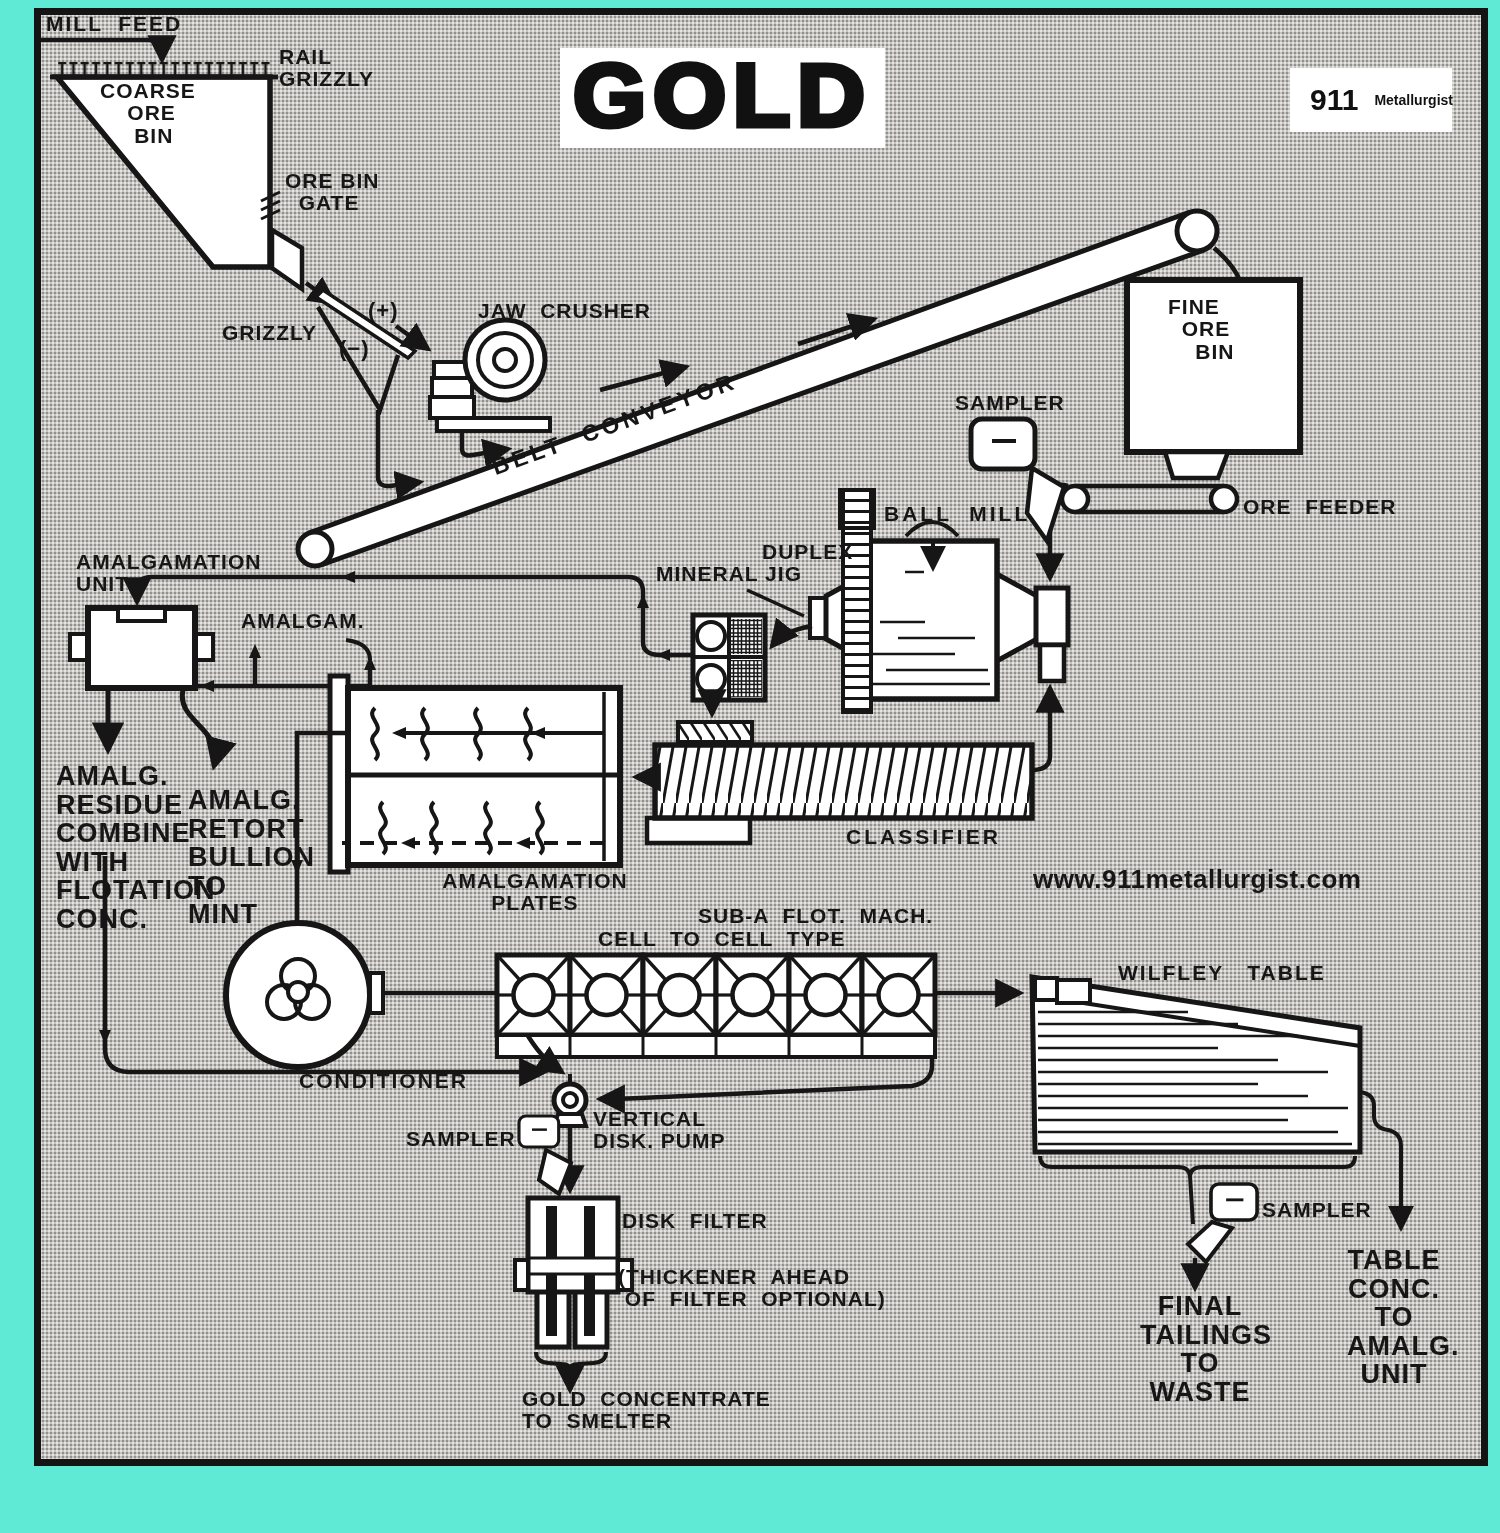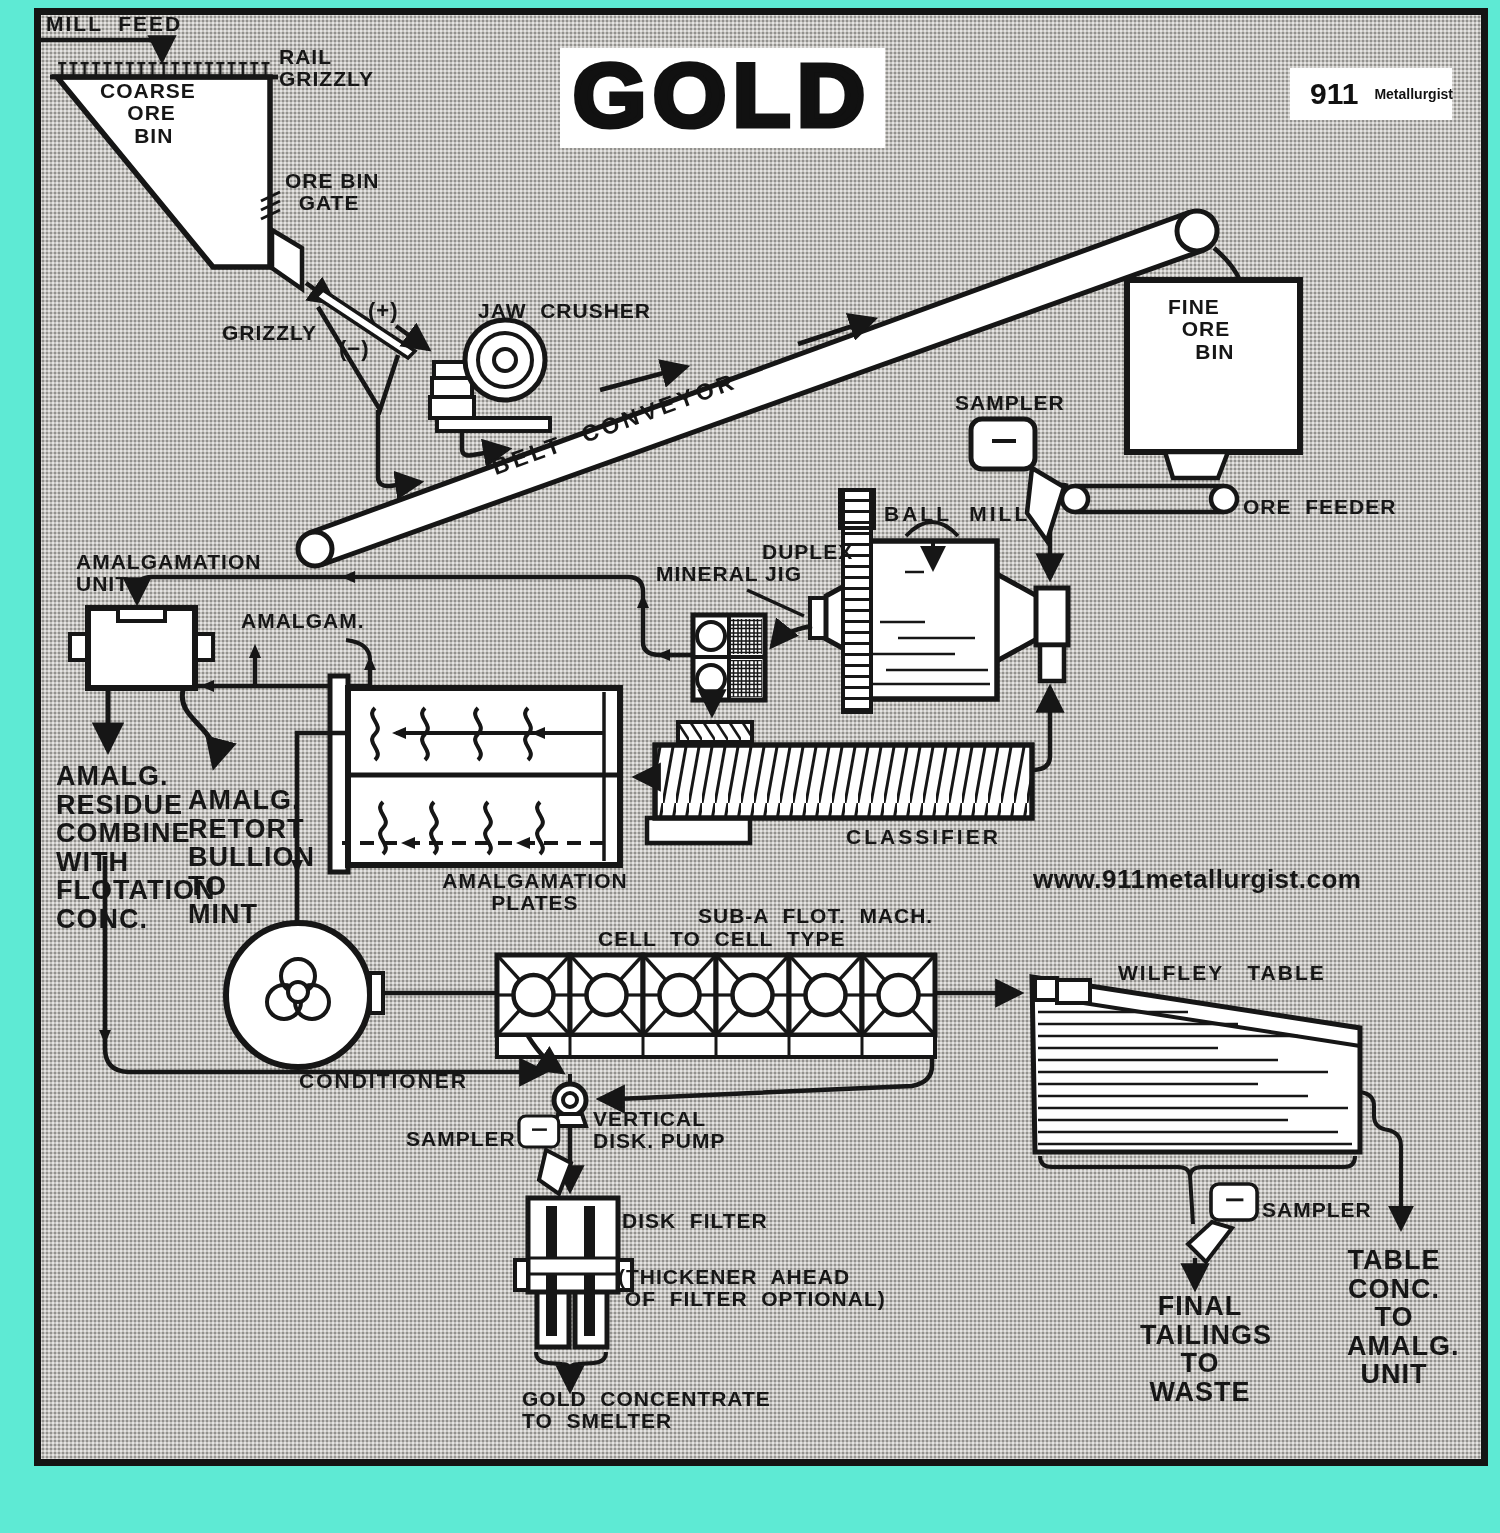"911" #logo { height: 52px -> 64px }
